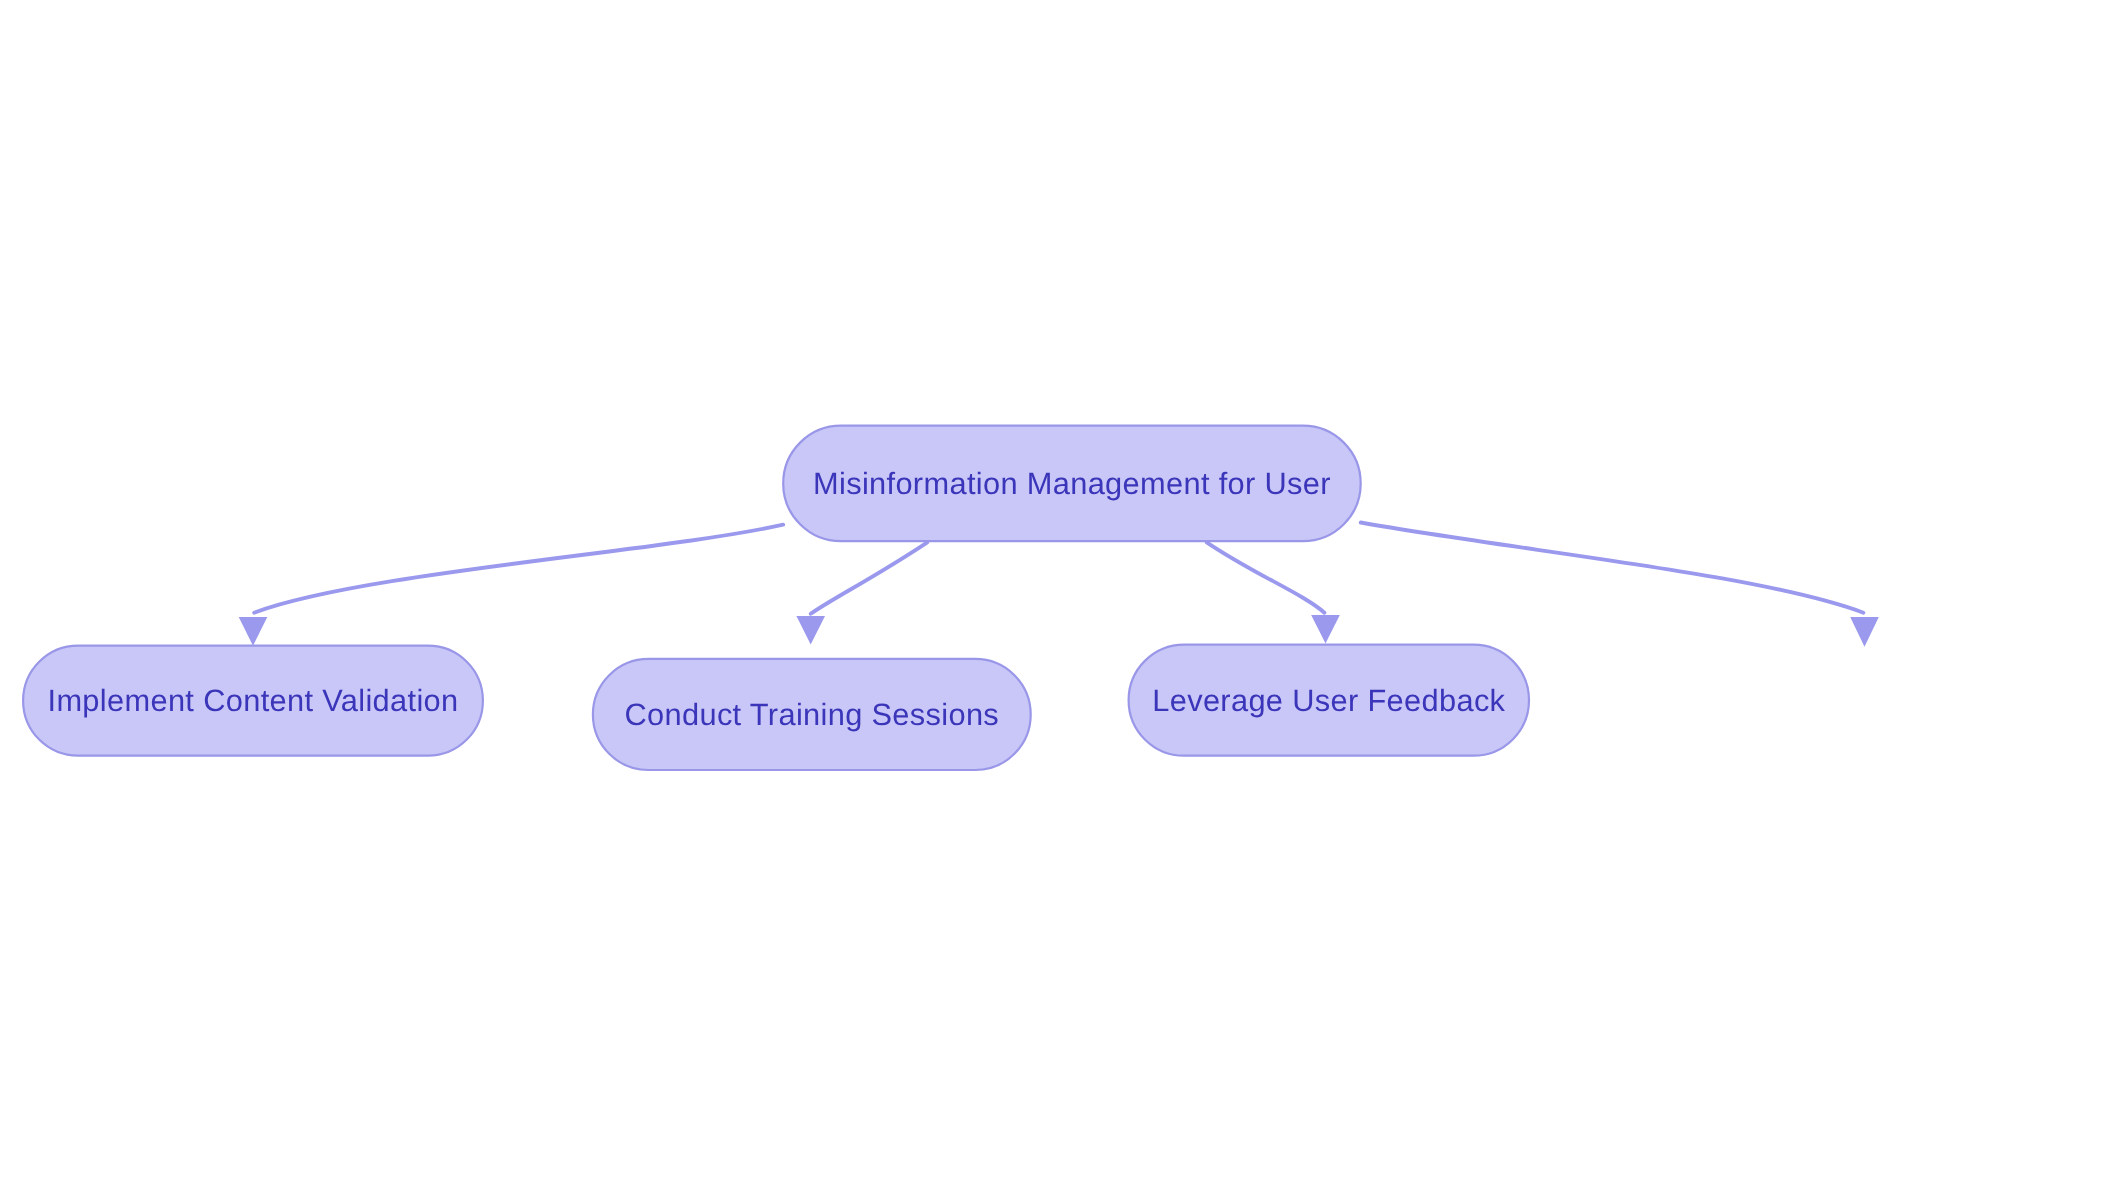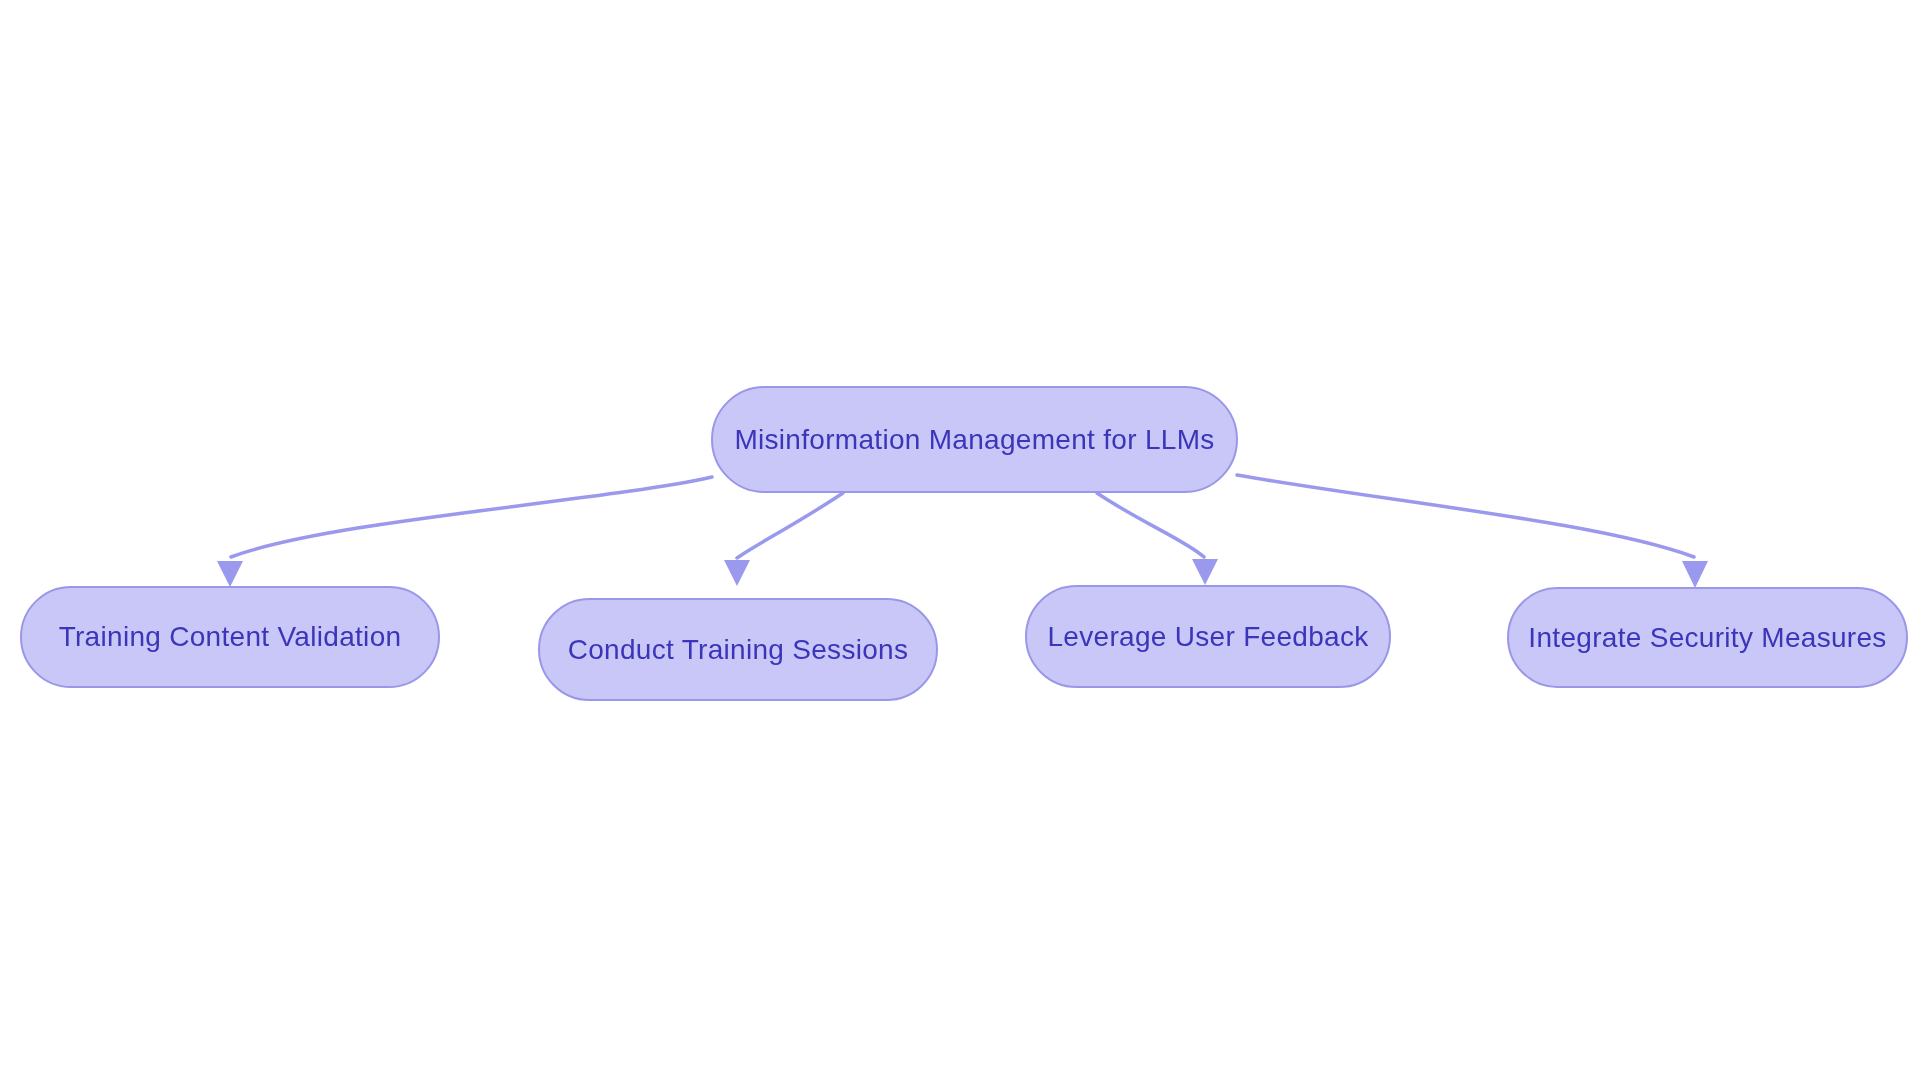"Misinformation Management for LLMs" span.label { text: LLMs -> User }
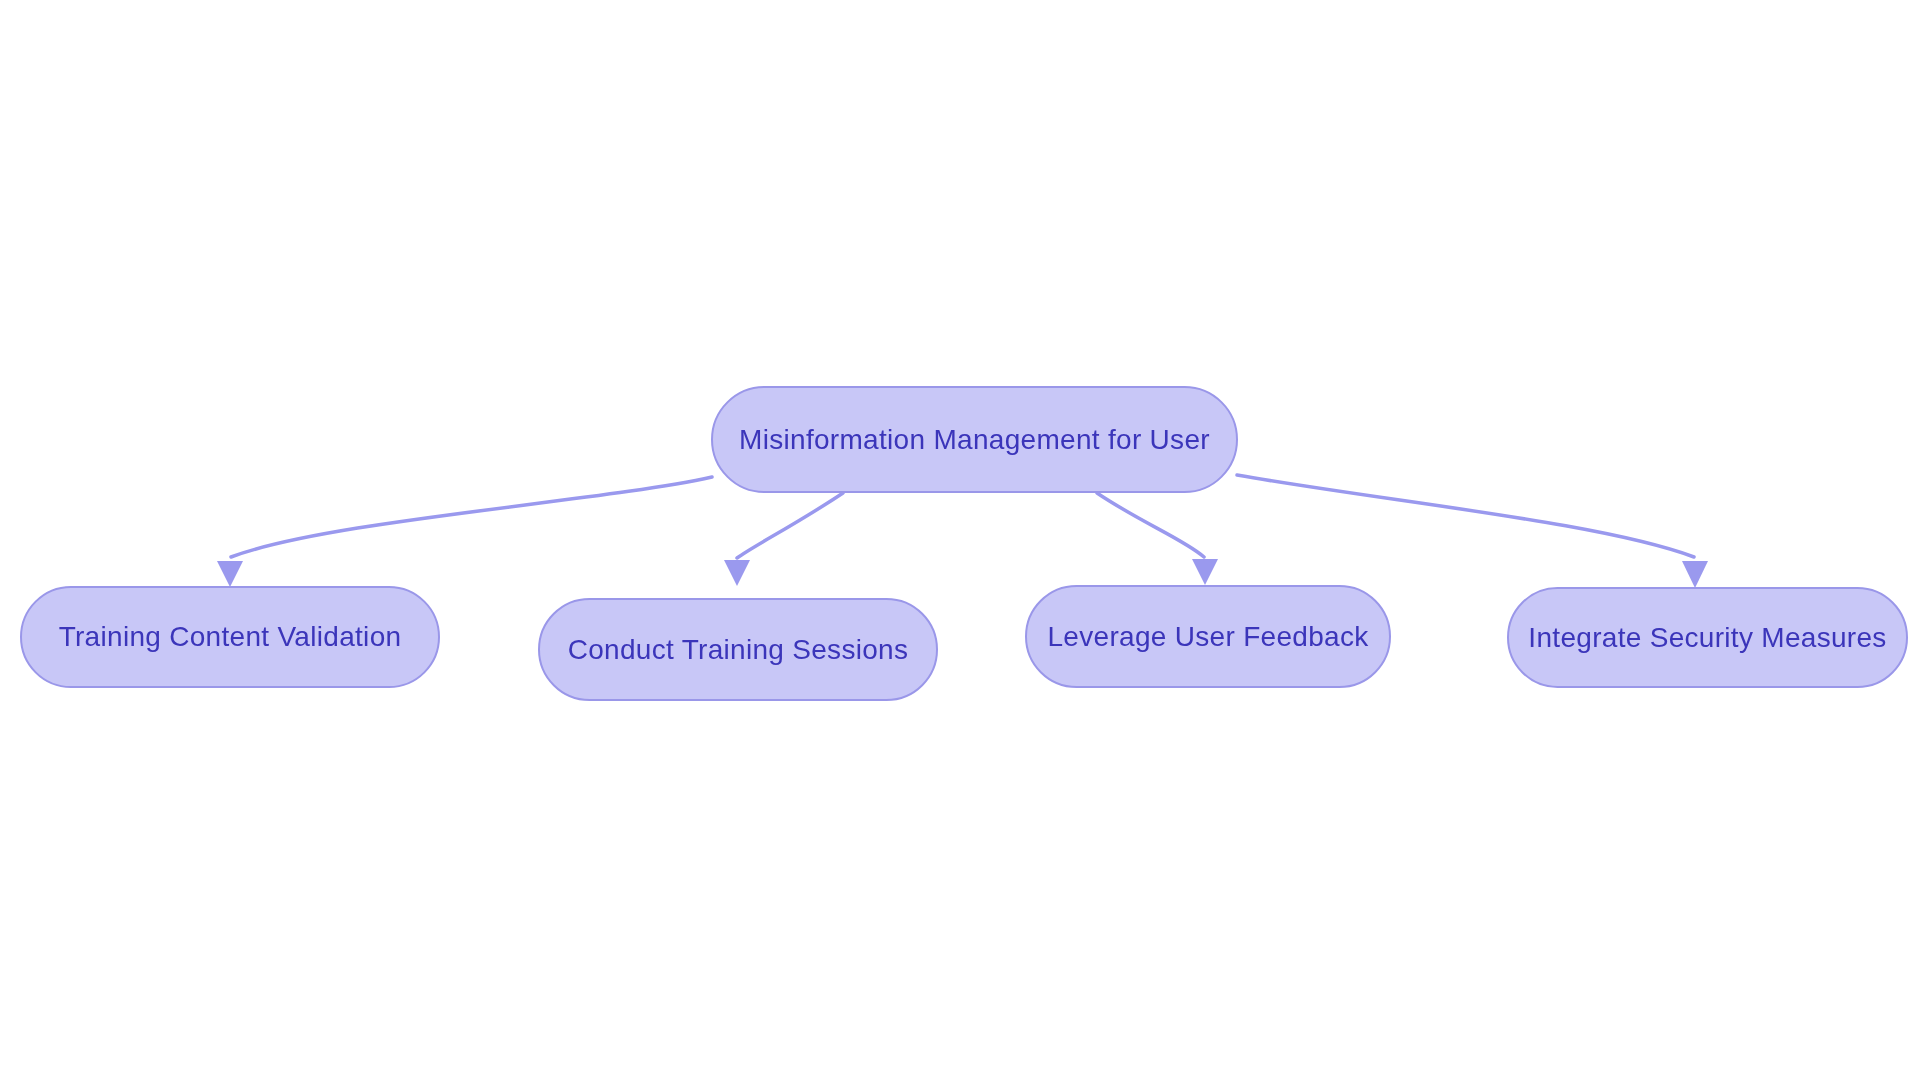"Training Content Validation" span.label { text: Training -> Implement }
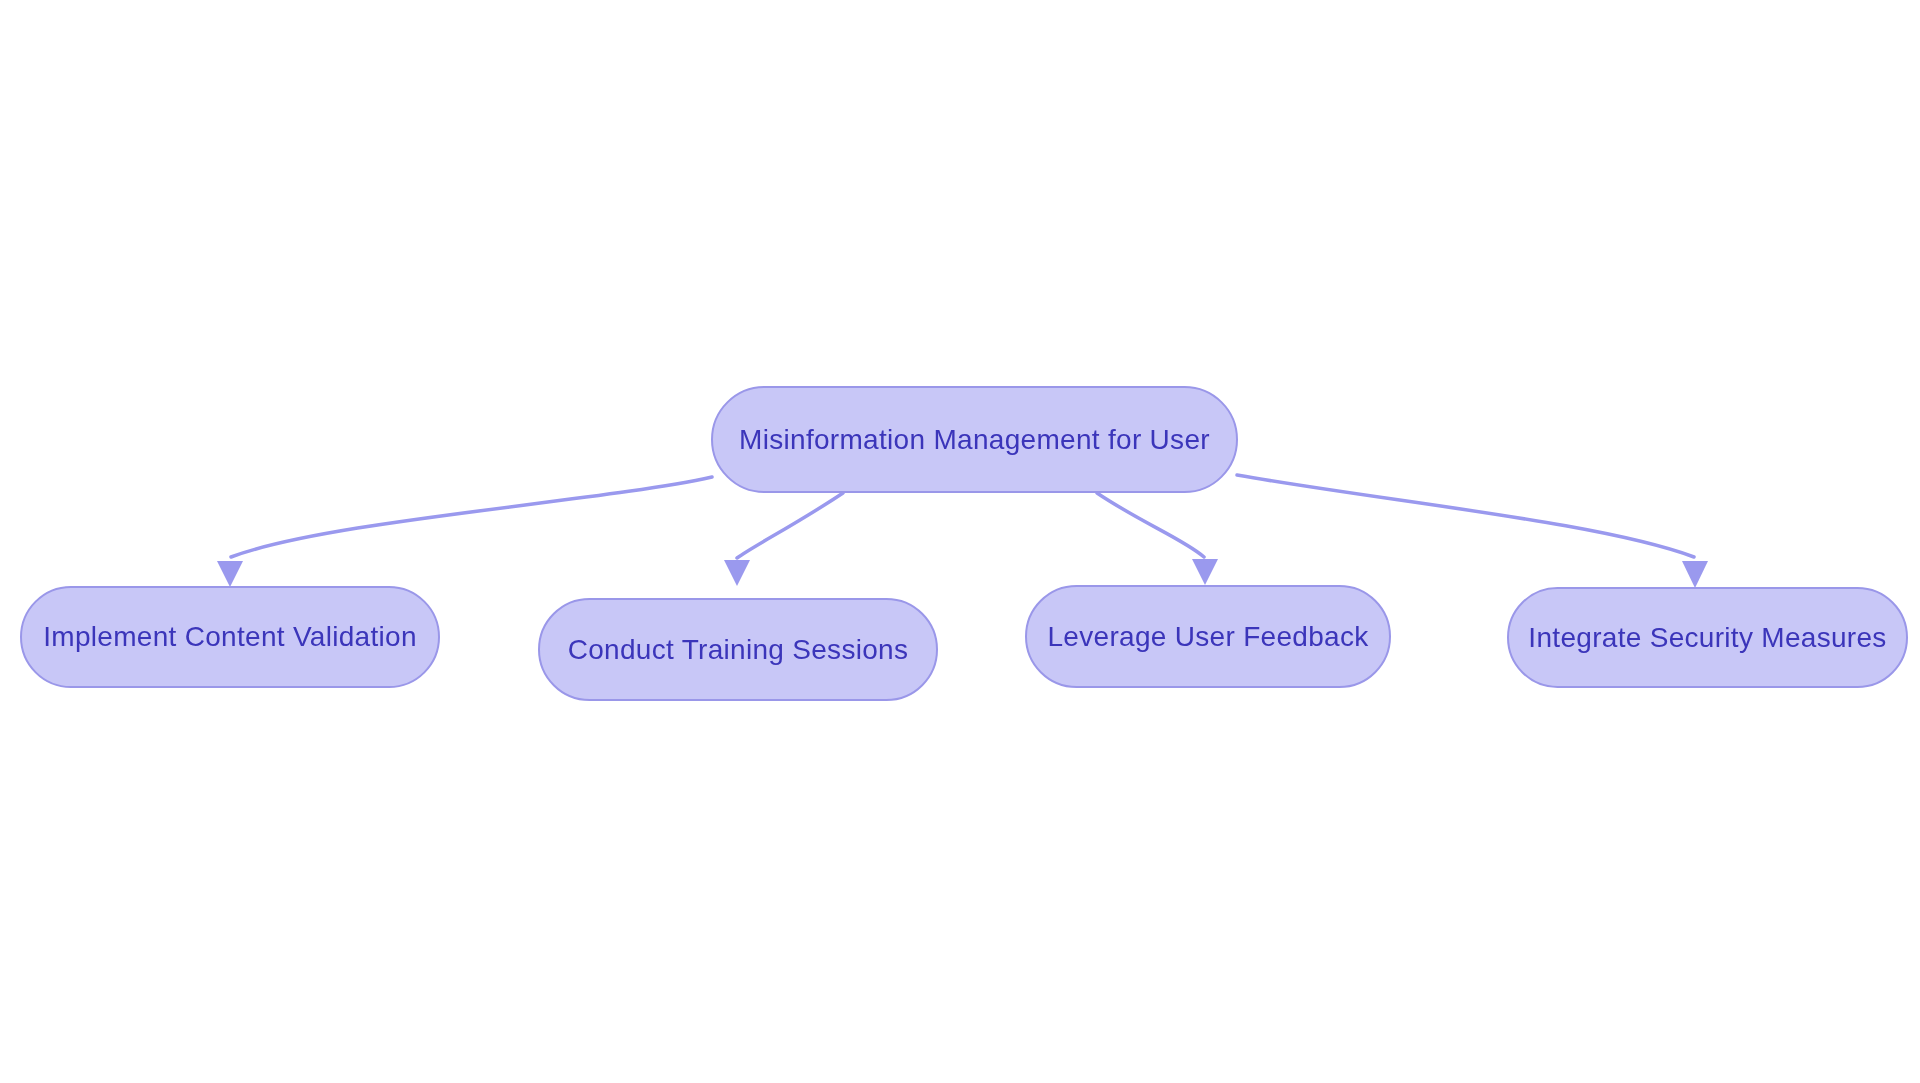"Integrate Security Measures" div.node { html: <div> <span>Integrate Security Measures</span> </div> -> none }
